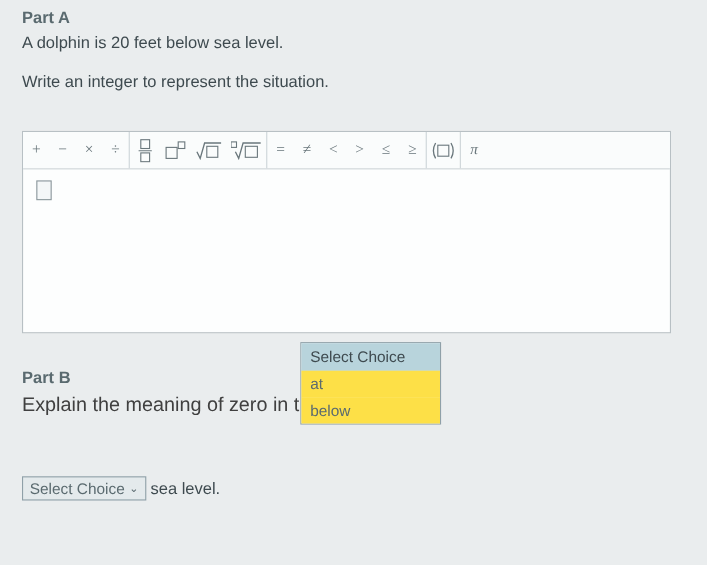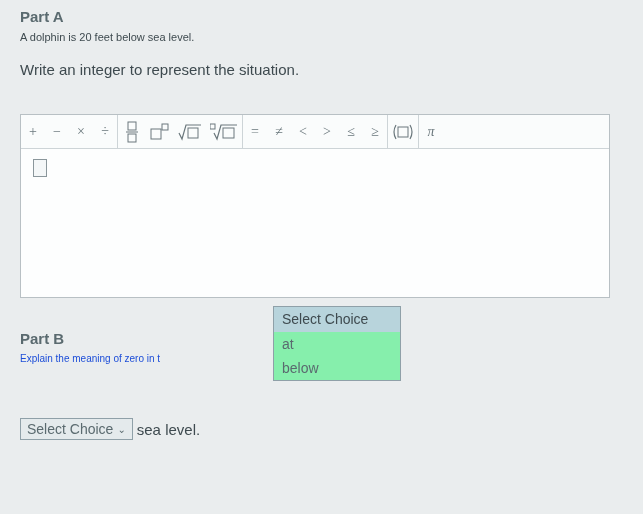"A dolphin is 20 feet" .question-text { font-size: 11px -> 15px }
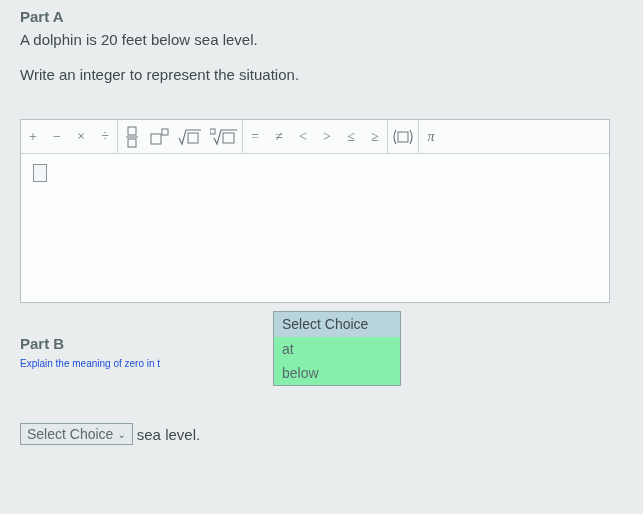"at" .dropdown-option { background: #86efac -> #fde047 }
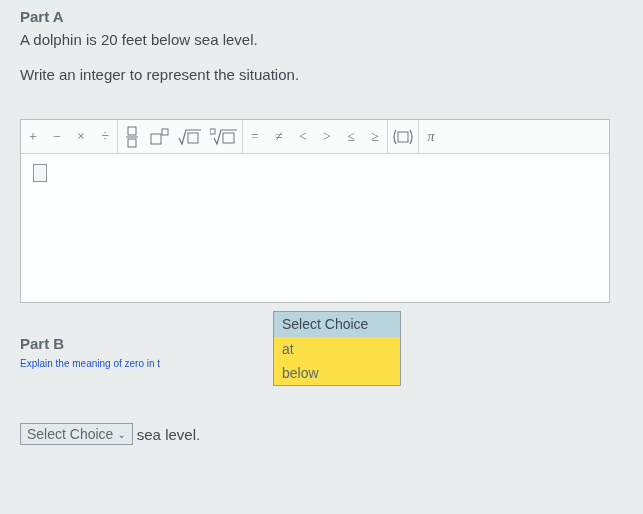"Explain the meaning of zero" .partb-text-row { color: #1d4ed8 -> #404040; font-size: 10px -> 18px }
